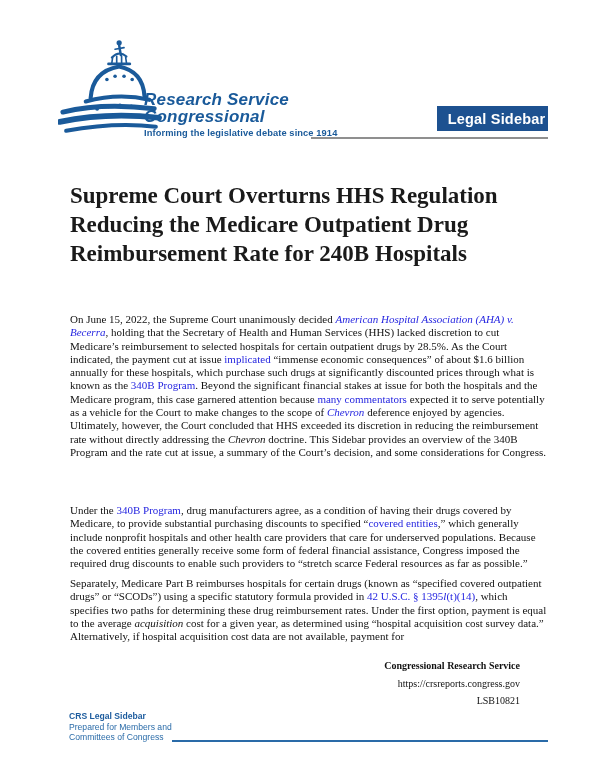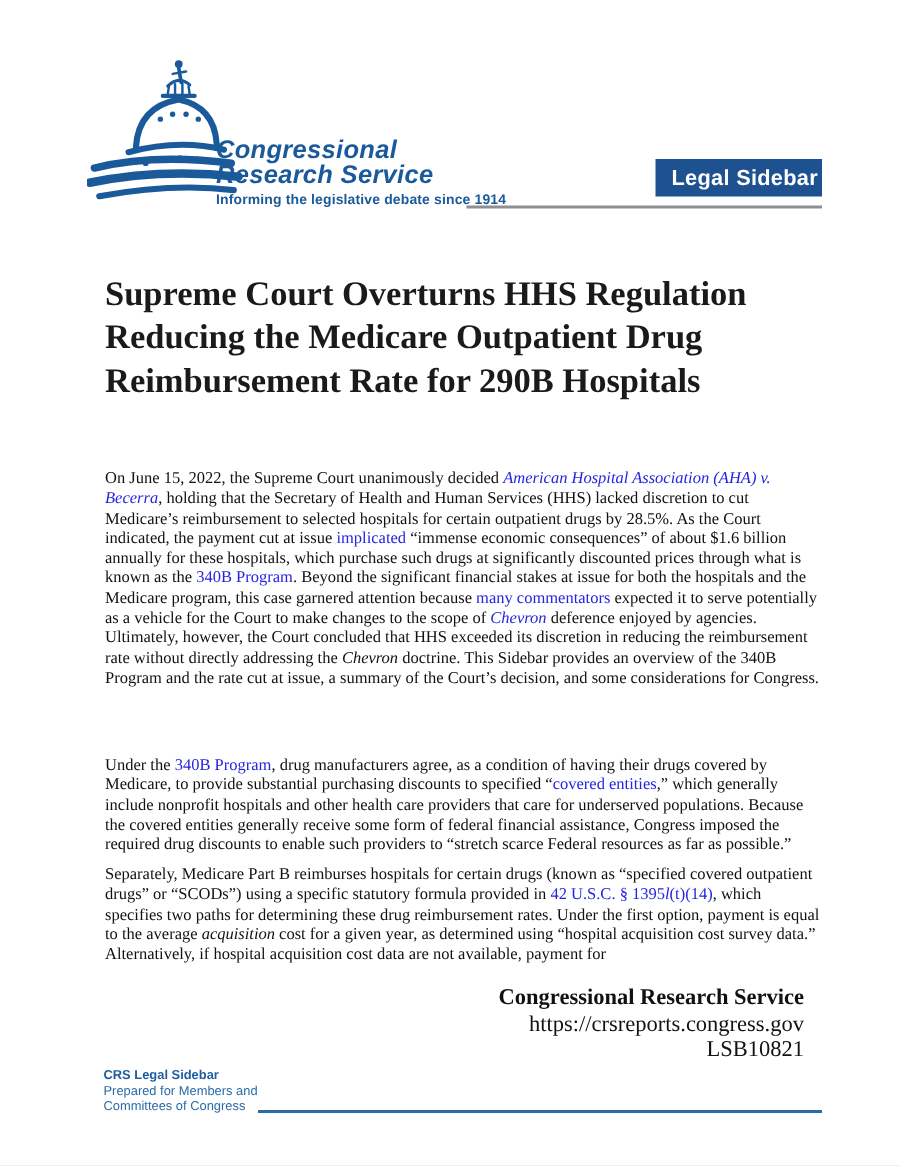"Congressional" div.logo-line { order: before "Research Service" -> after "Research Service" }
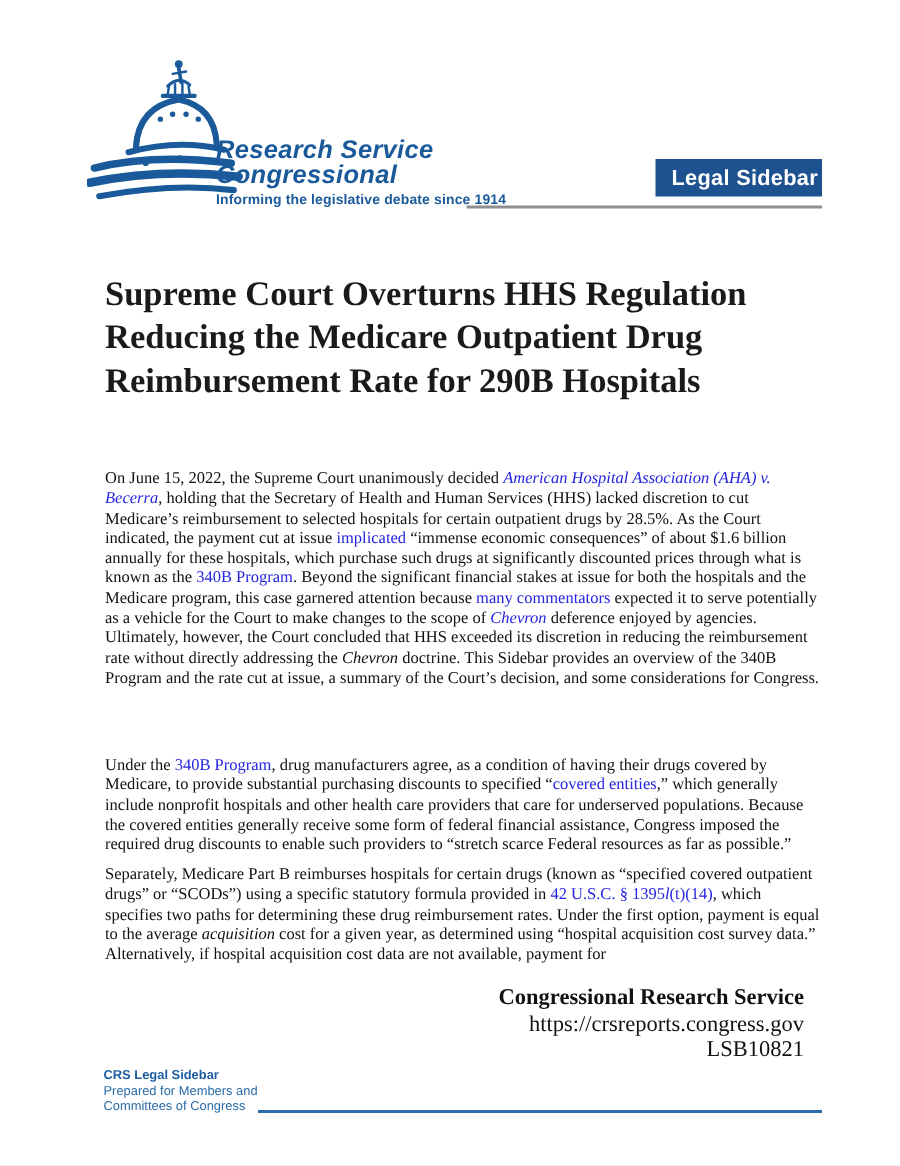"Supreme Court Overturns HHS Regulation" h1.doc-title { text: 290B -> 240B }
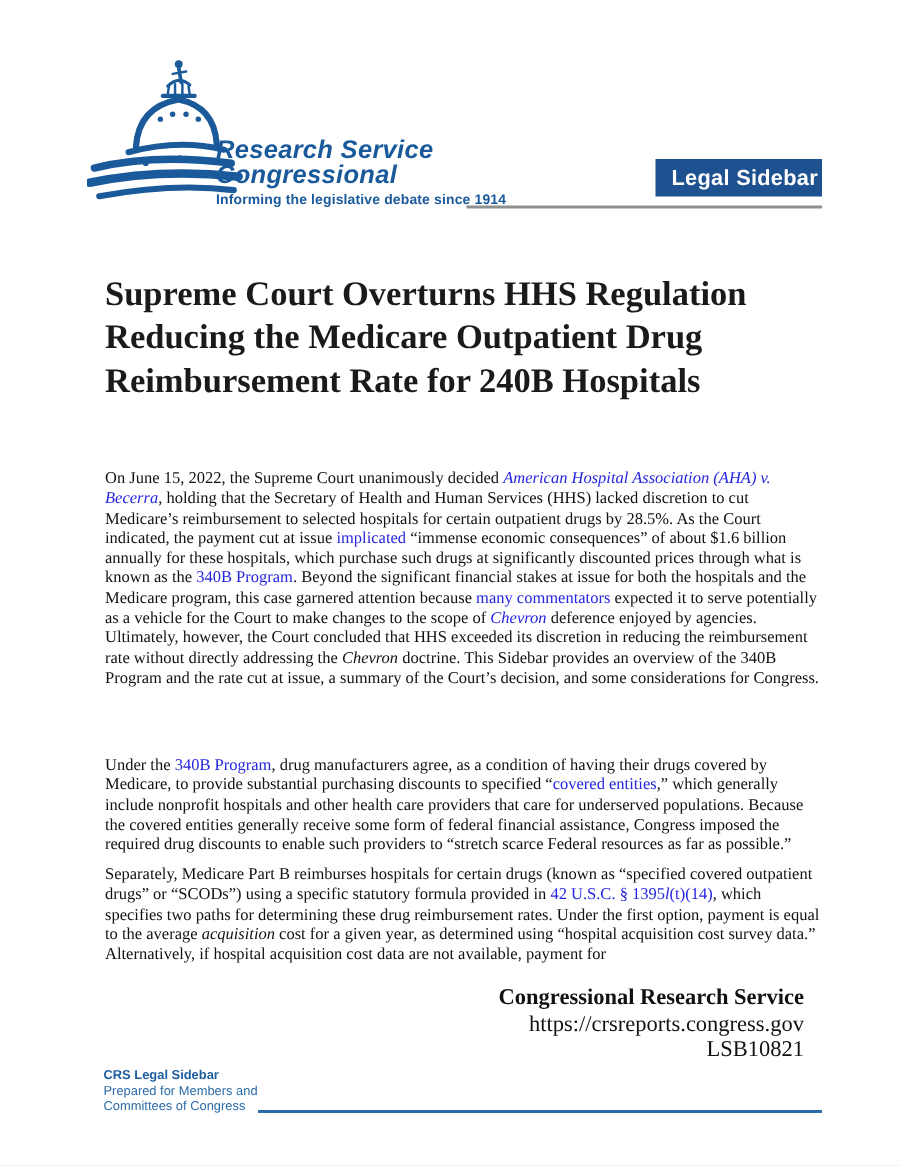"Congressional Research Service" .footer-right { font-size: 15px -> 10px; right: 64px -> 80px }
